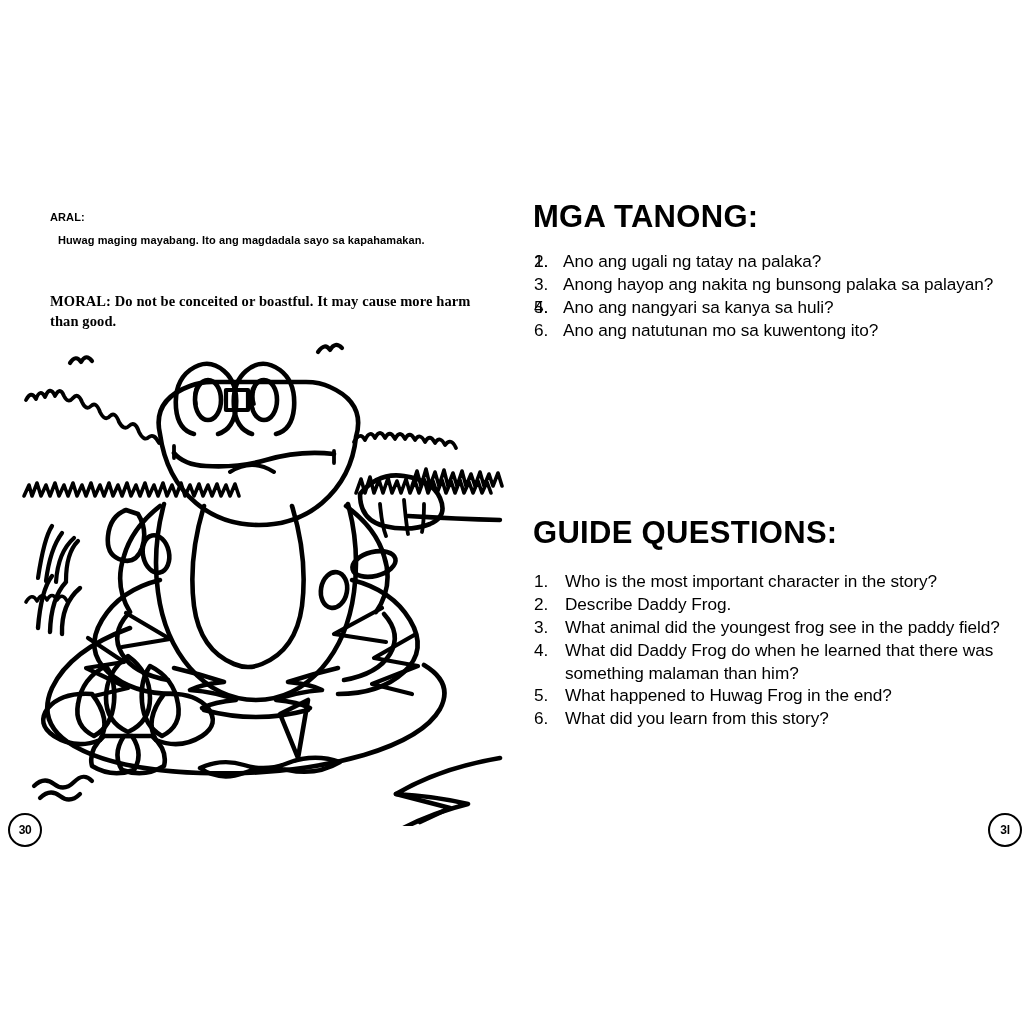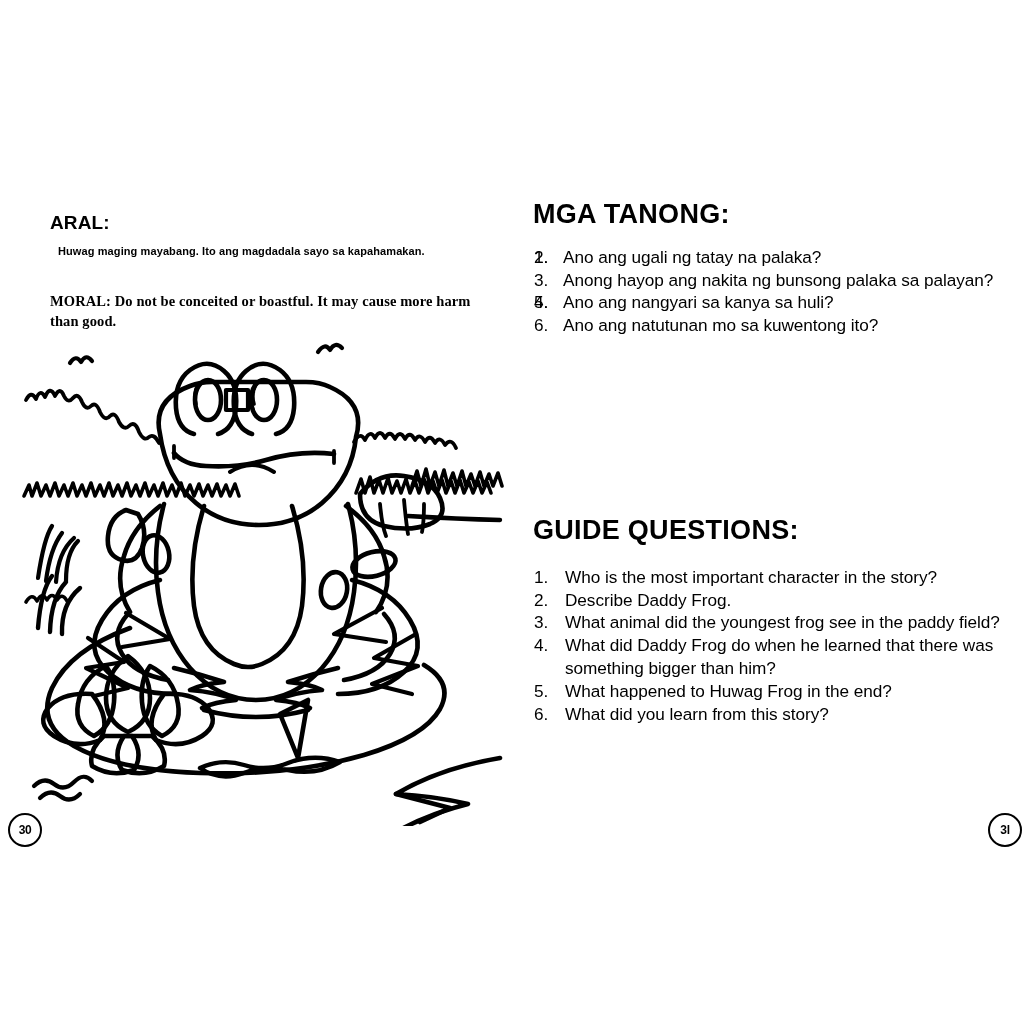"ARAL:" .aral-label { font-size: 19px -> 11px }
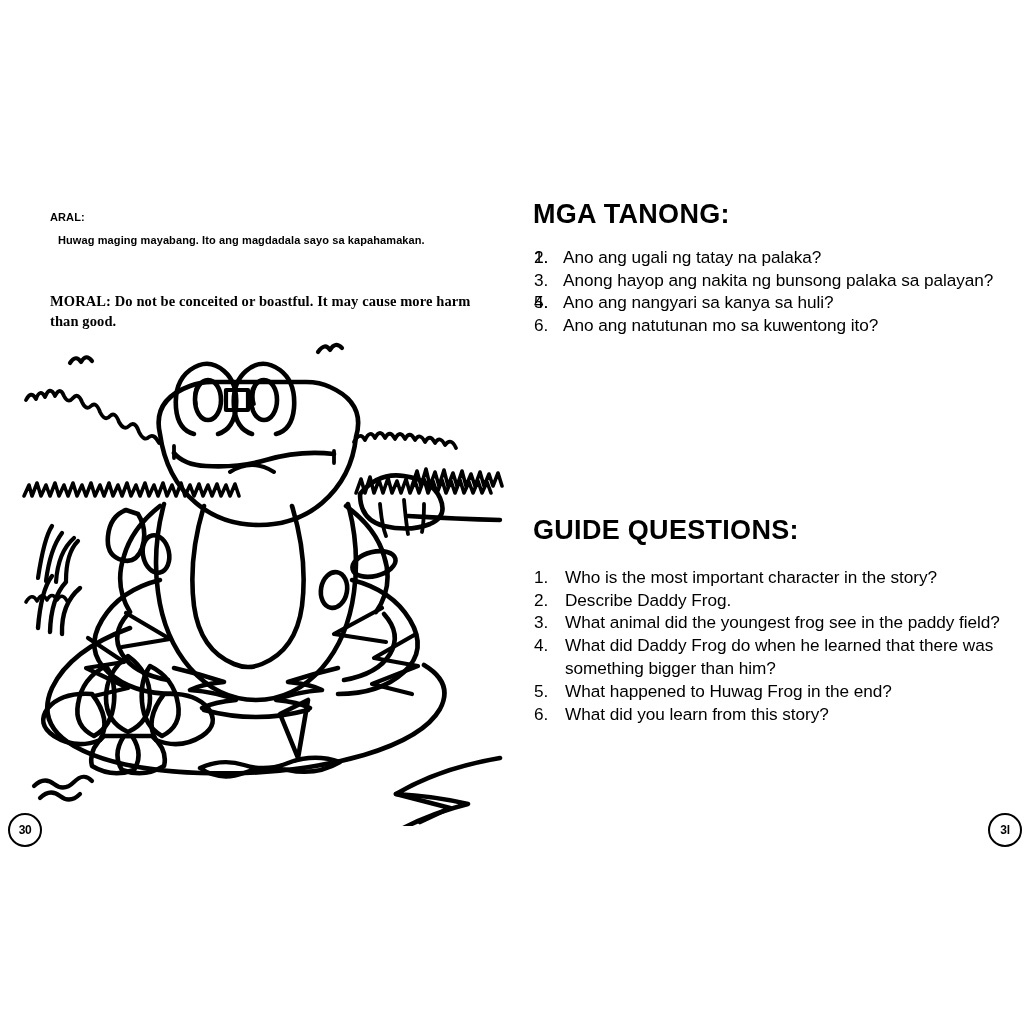"MGA TANONG:" .section-heading { font-size: 27px -> 31px }
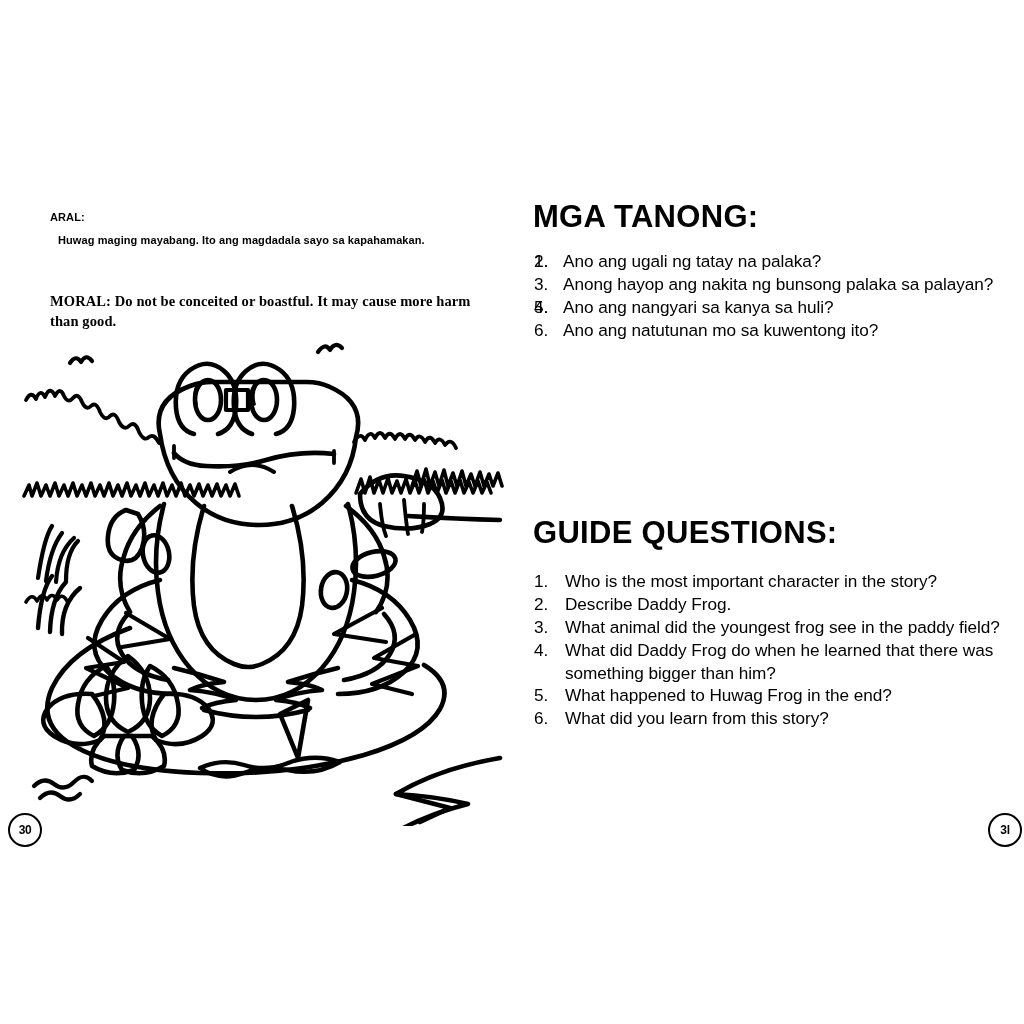"What did Daddy Frog do" span { text: bigger -> malaman }
